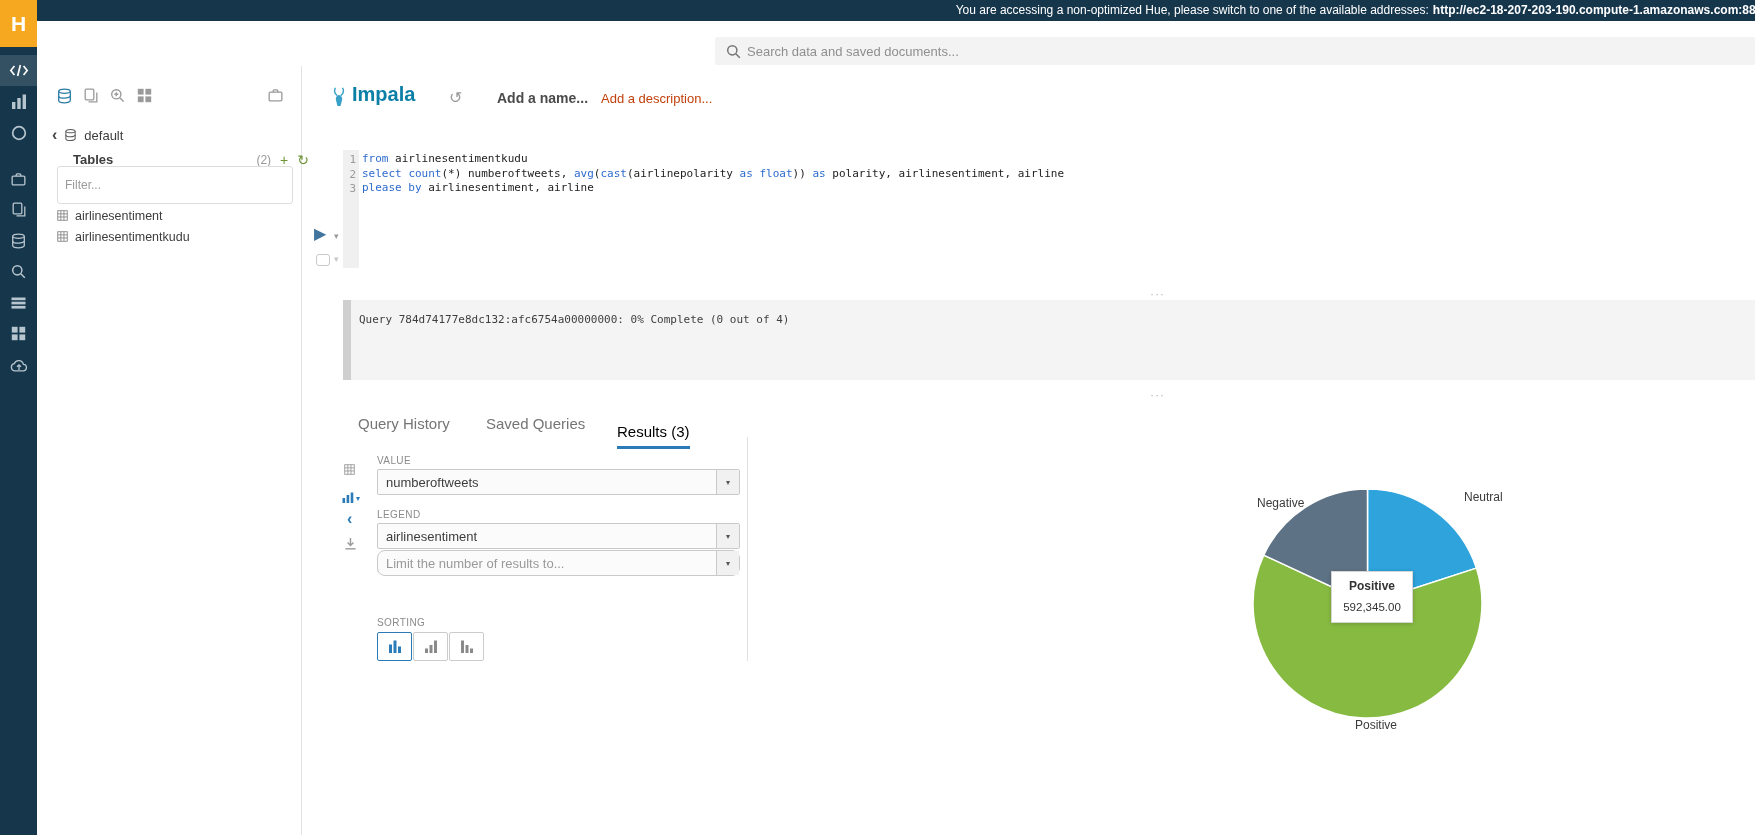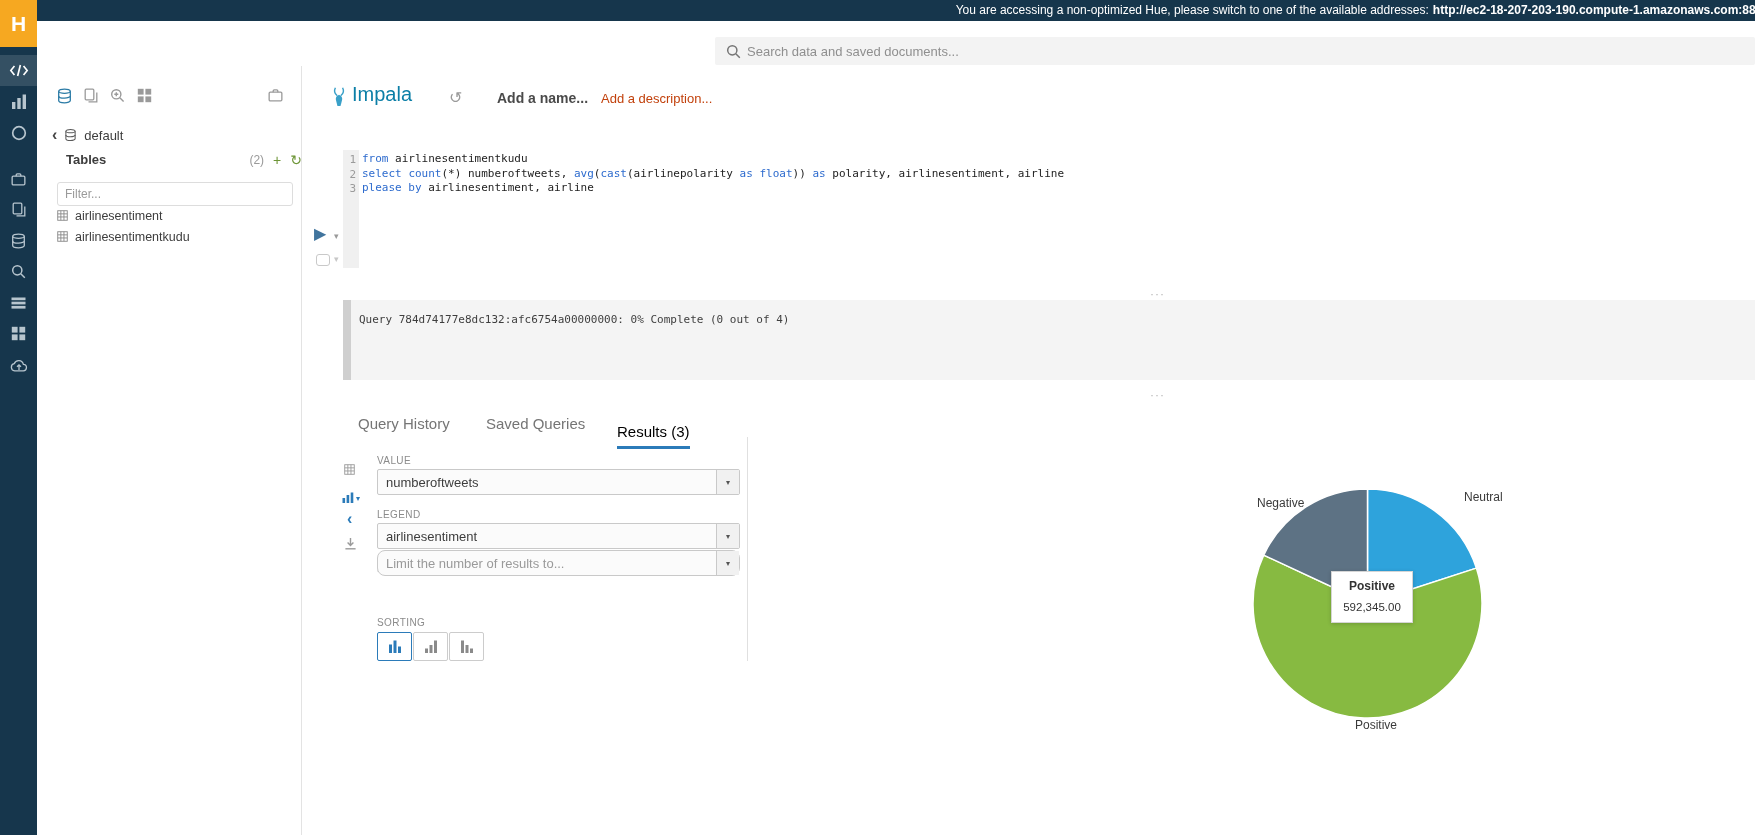"Impala" .engine-title { font-weight: 400 -> 700 }
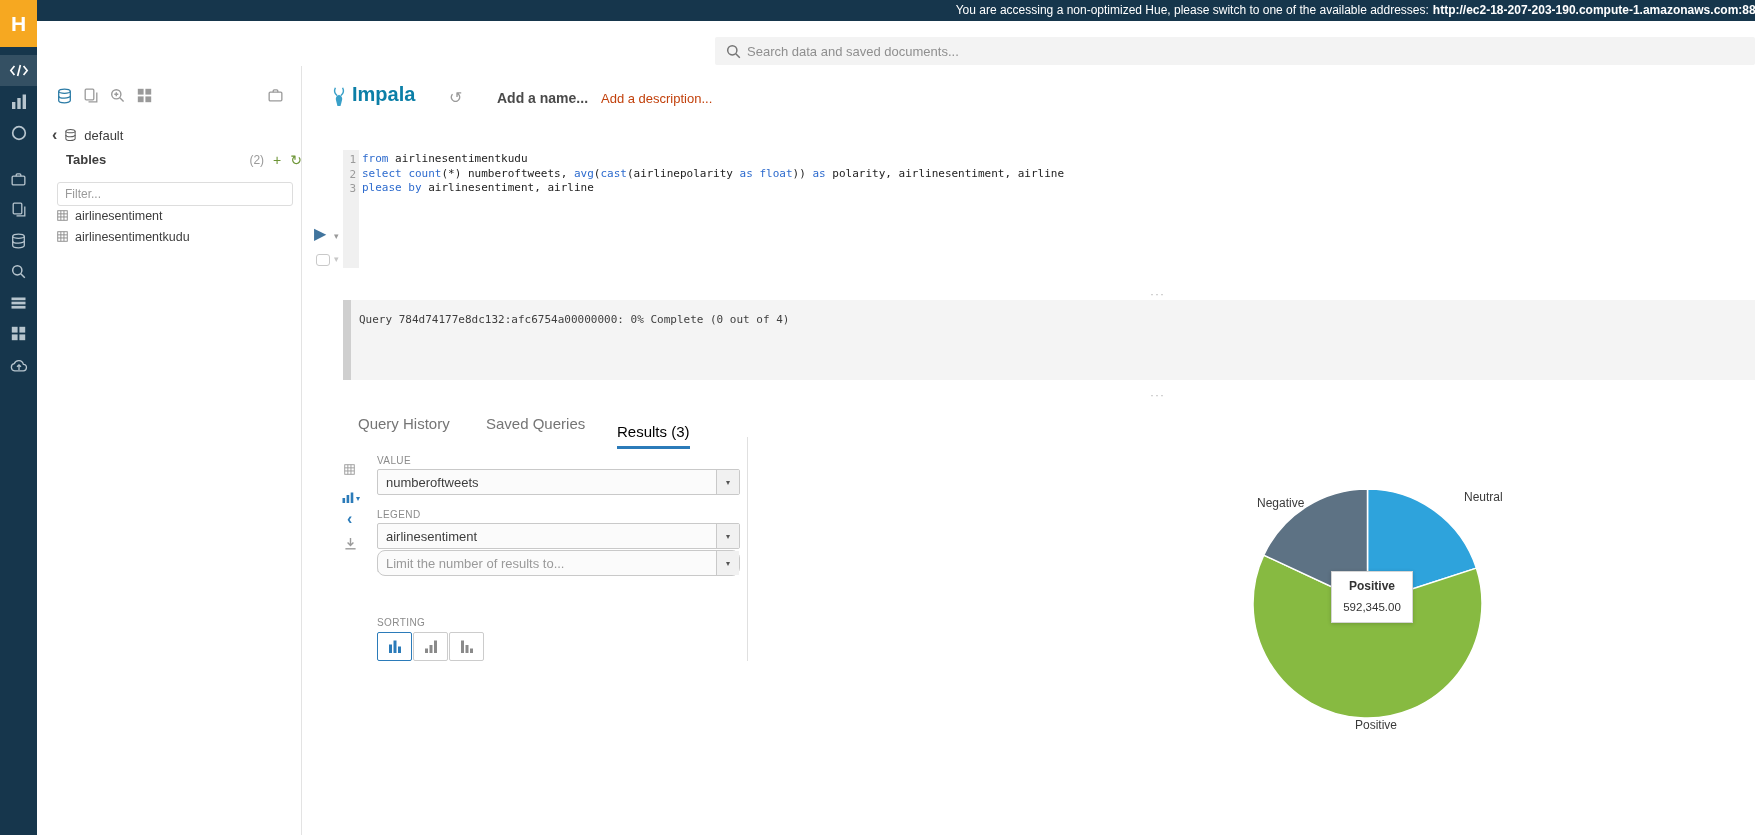"Tables" .assist-tables-header { left: 29px -> 36px }
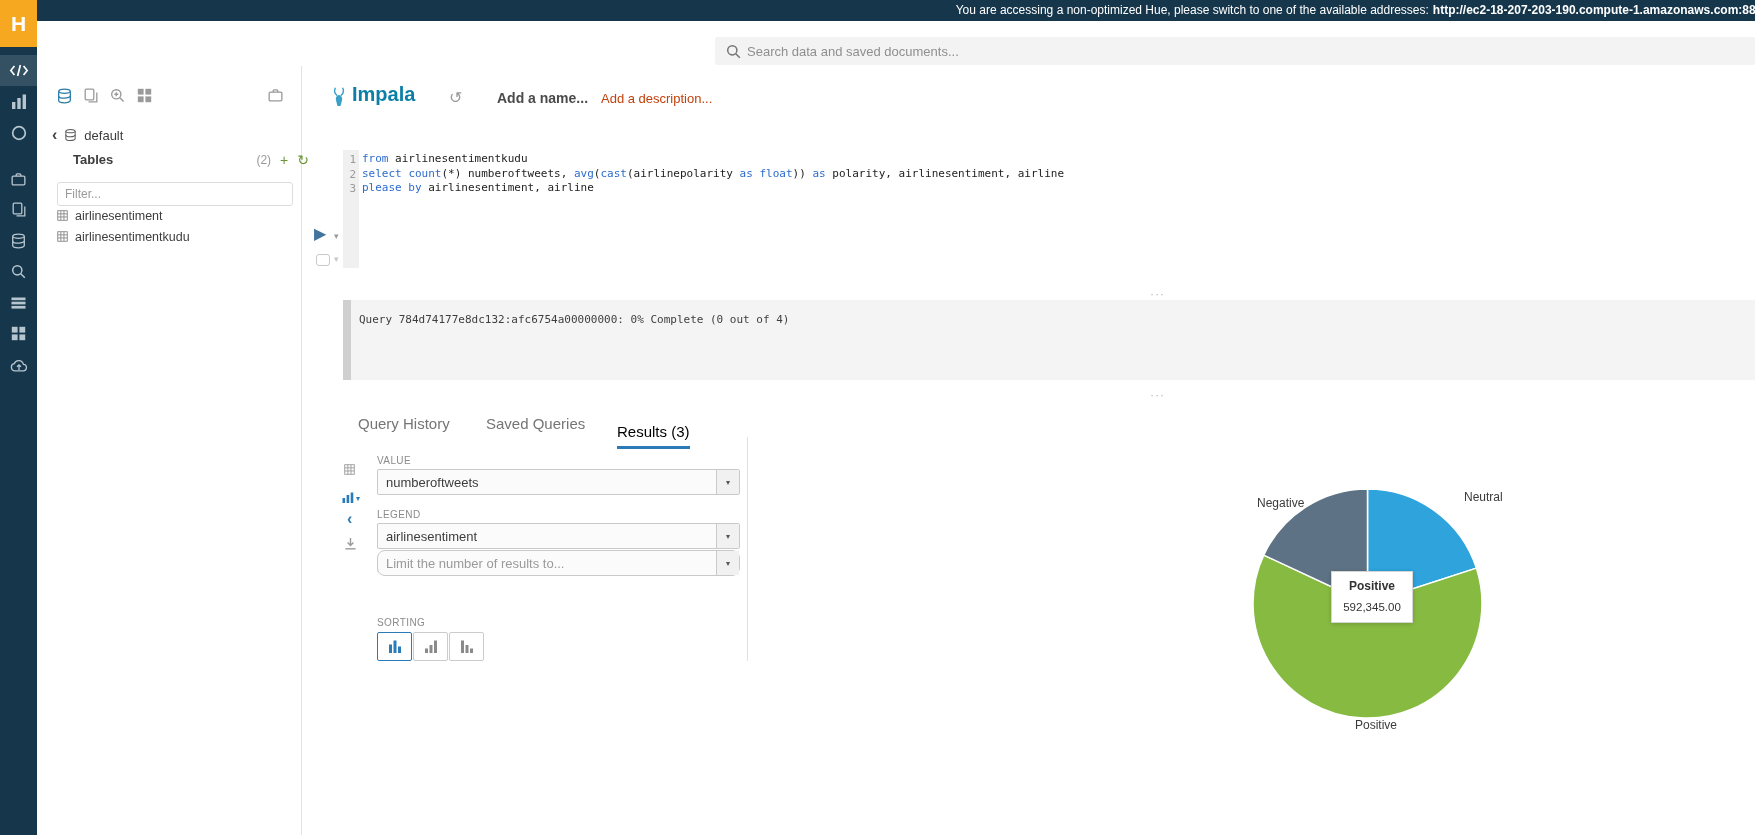"Filter..." .assist-filter { height: 24px -> 38px; top: 116px -> 100px }
